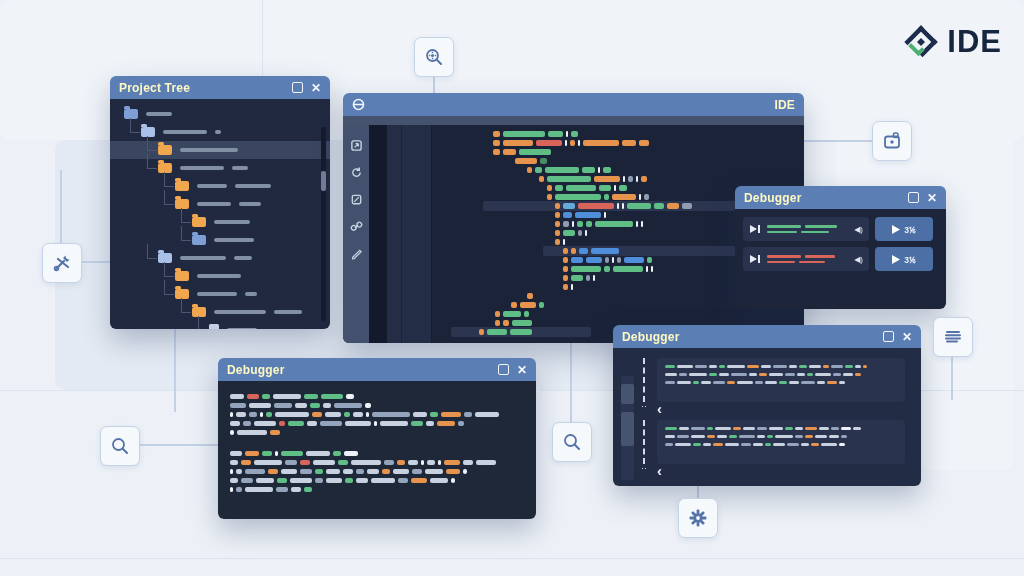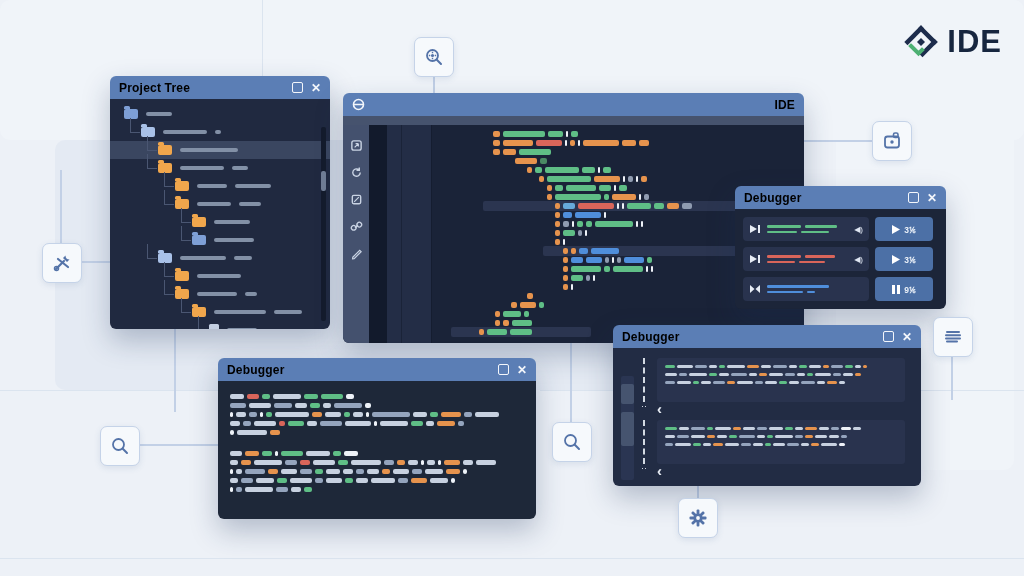"Project Tree" .tbar .ttl { color: #000000 -> #fef9c3 }
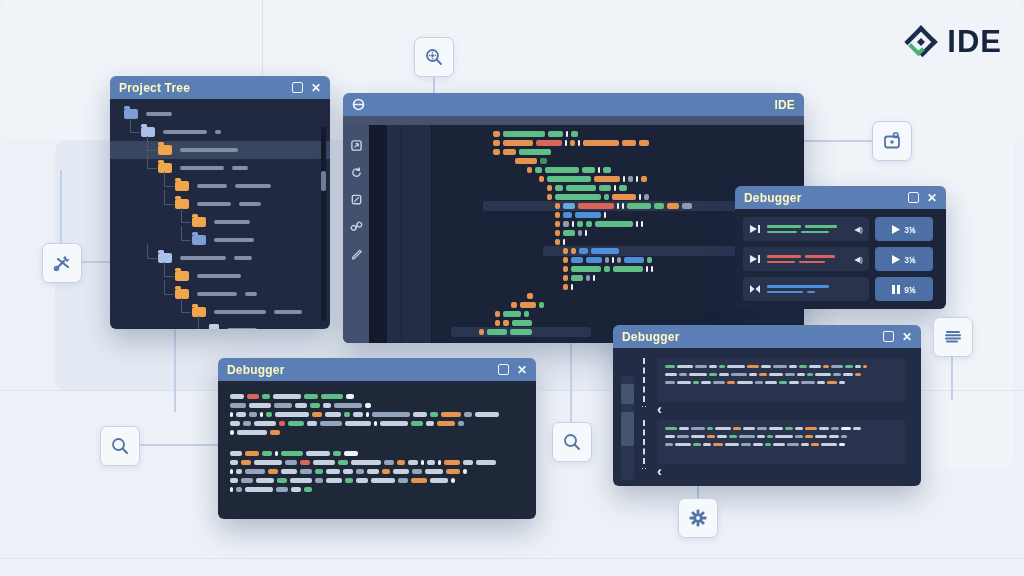"9⅙" div.dbrow { html: <div> <div> <svg> <polygon></polygon> <polygon></polygon> </svg> <div> <div> <span></span> </div> <div> <span></span> <span></span> </div> </div> </div> <div> <svg> <rect></rect> <rect></rect> </svg> <span>9⅙</span> </div> </div> -> none }
